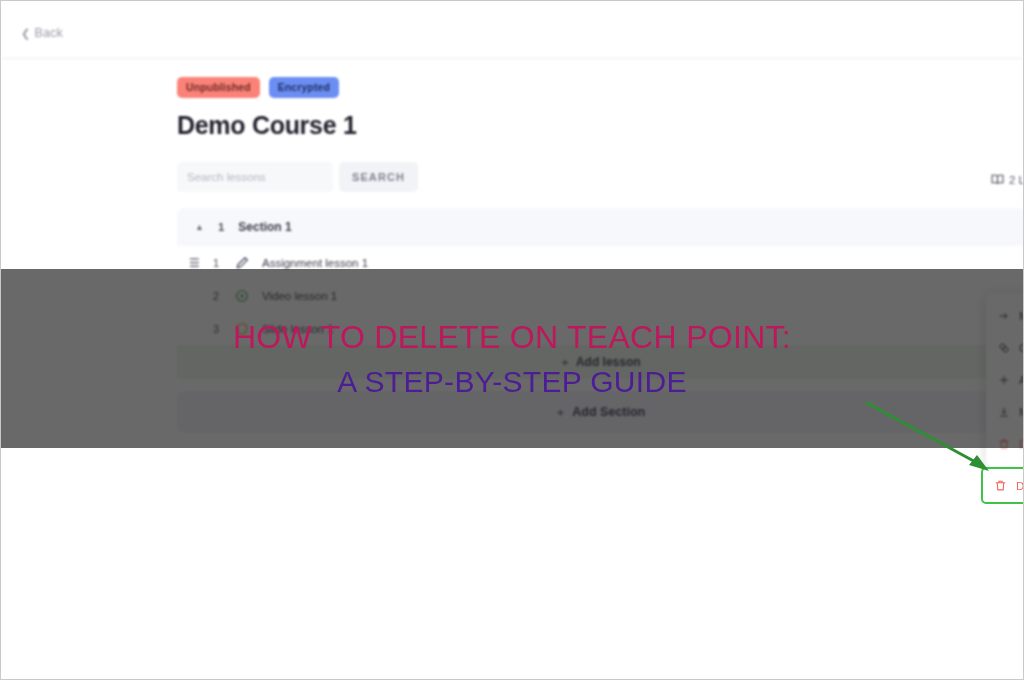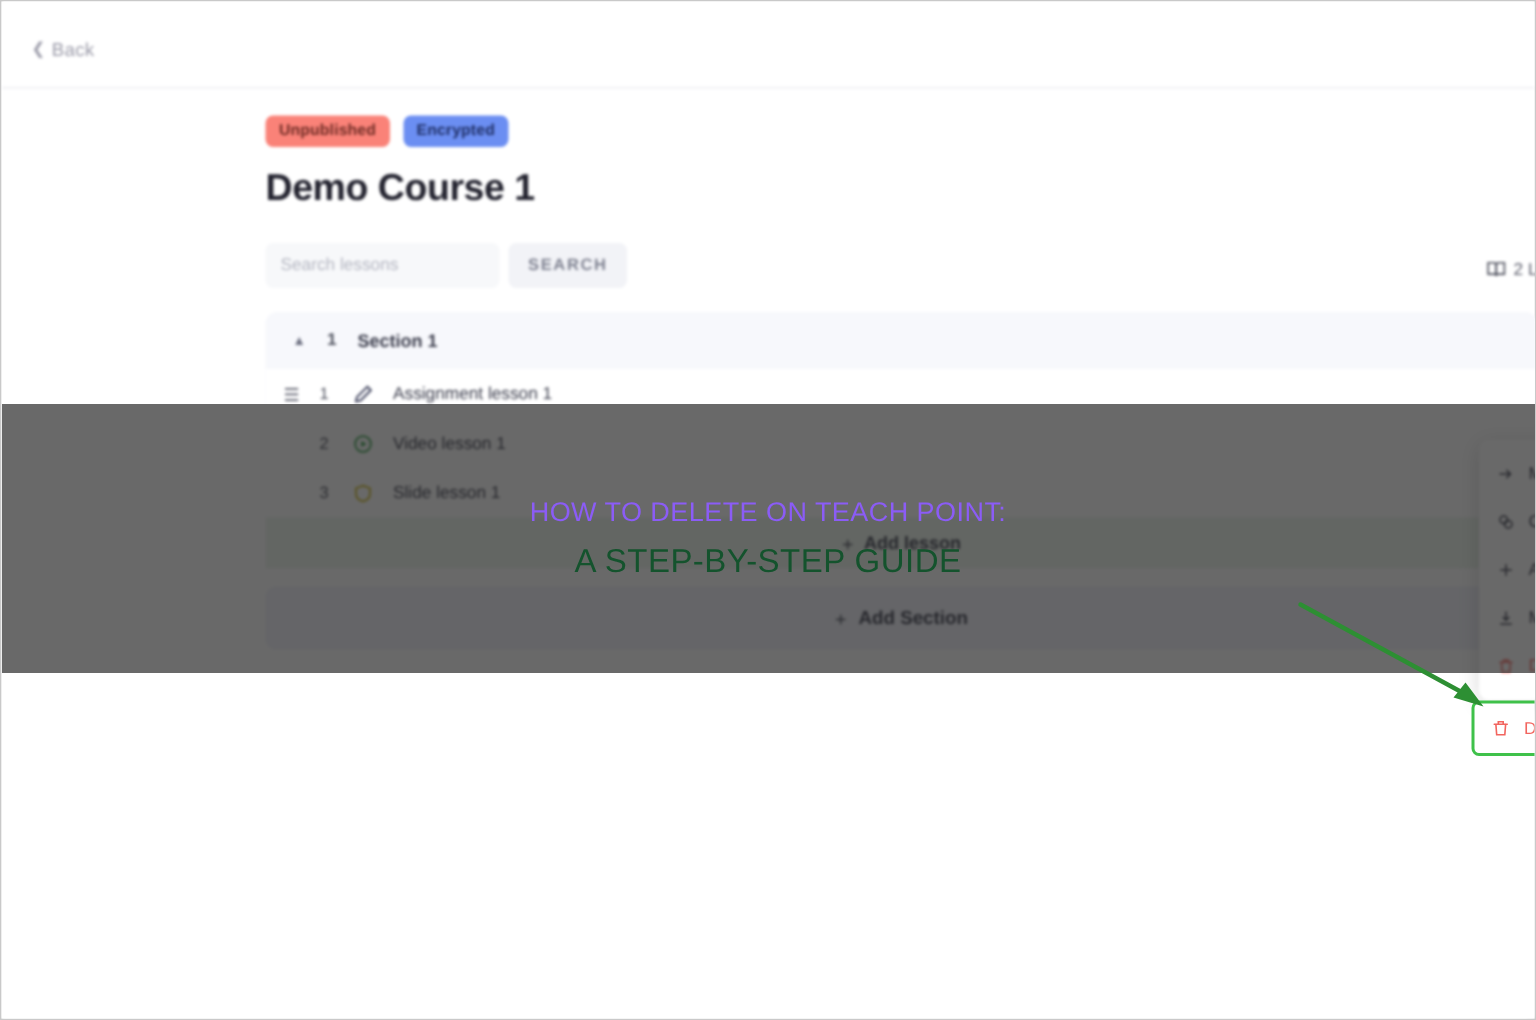"HOW TO DELETE ON TEACH" .caption .line1 { color: #8b5cf6 -> #be185d; font-size: 18px -> 32px }
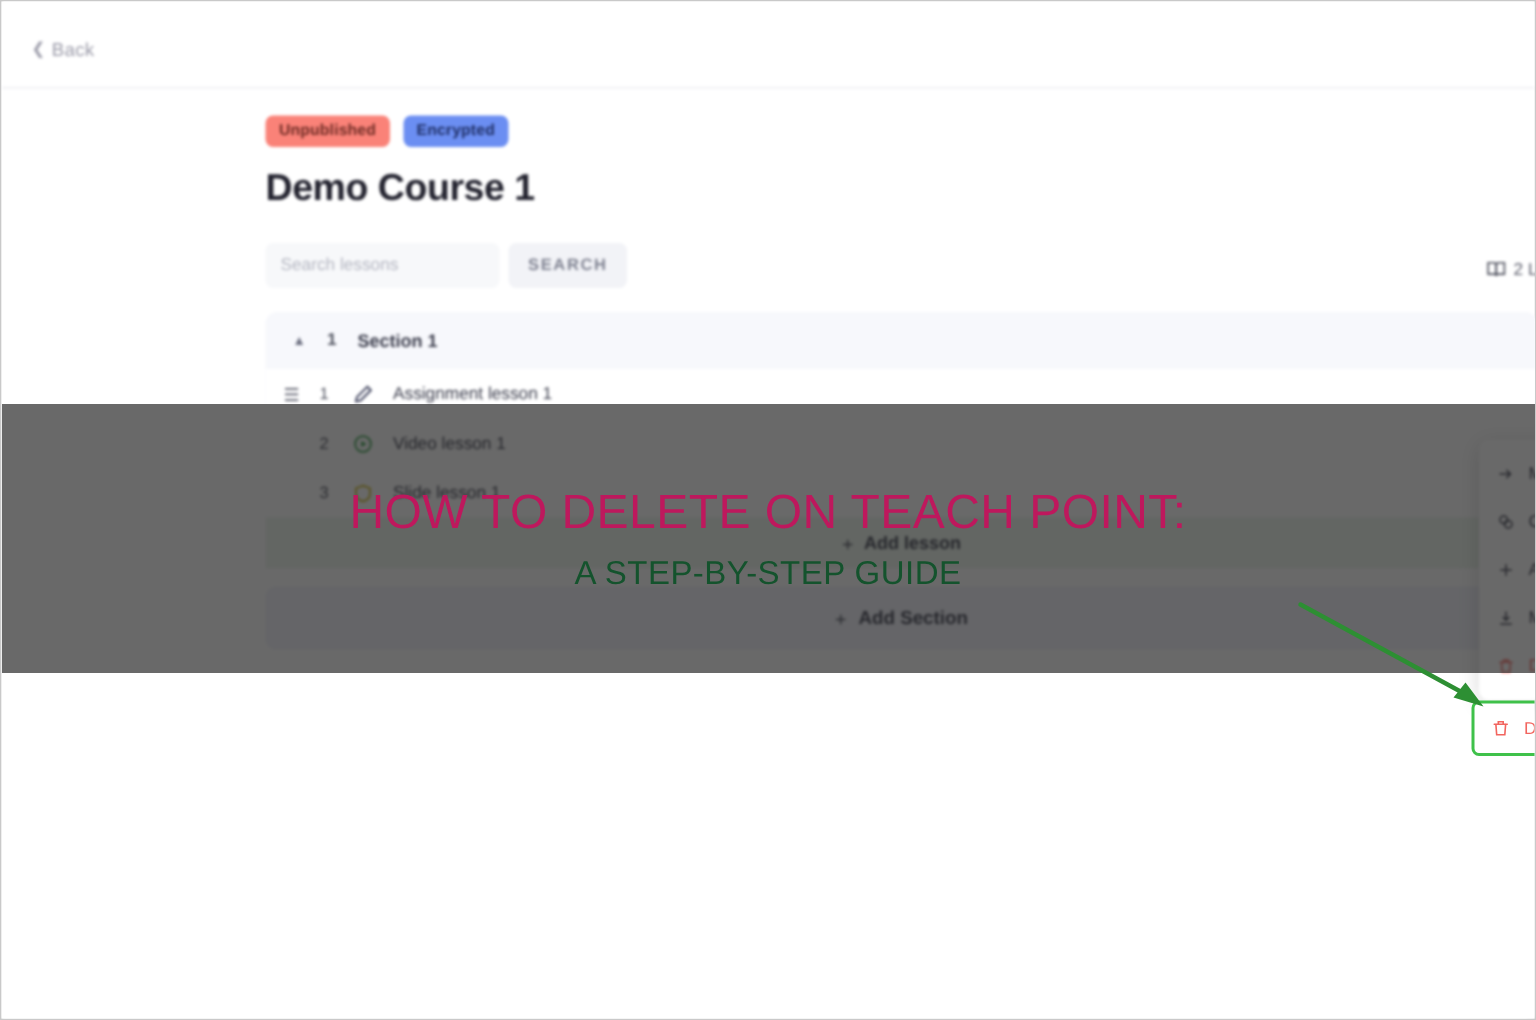"A STEP-BY-STEP GUIDE" .caption .line2 { color: #14532d -> #4c1d95; font-size: 22px -> 30px }
